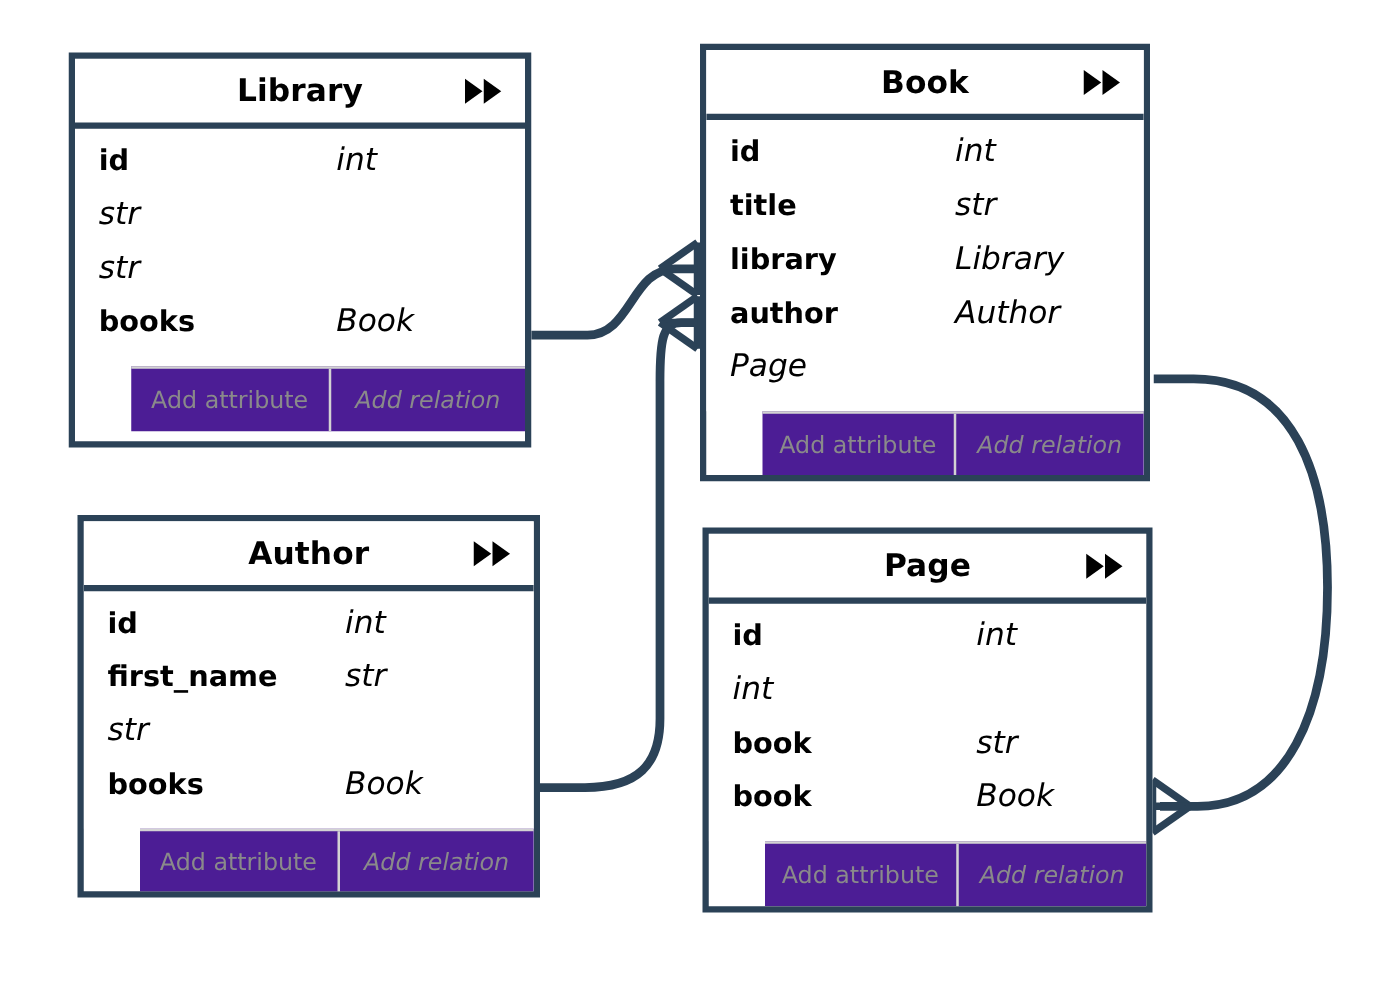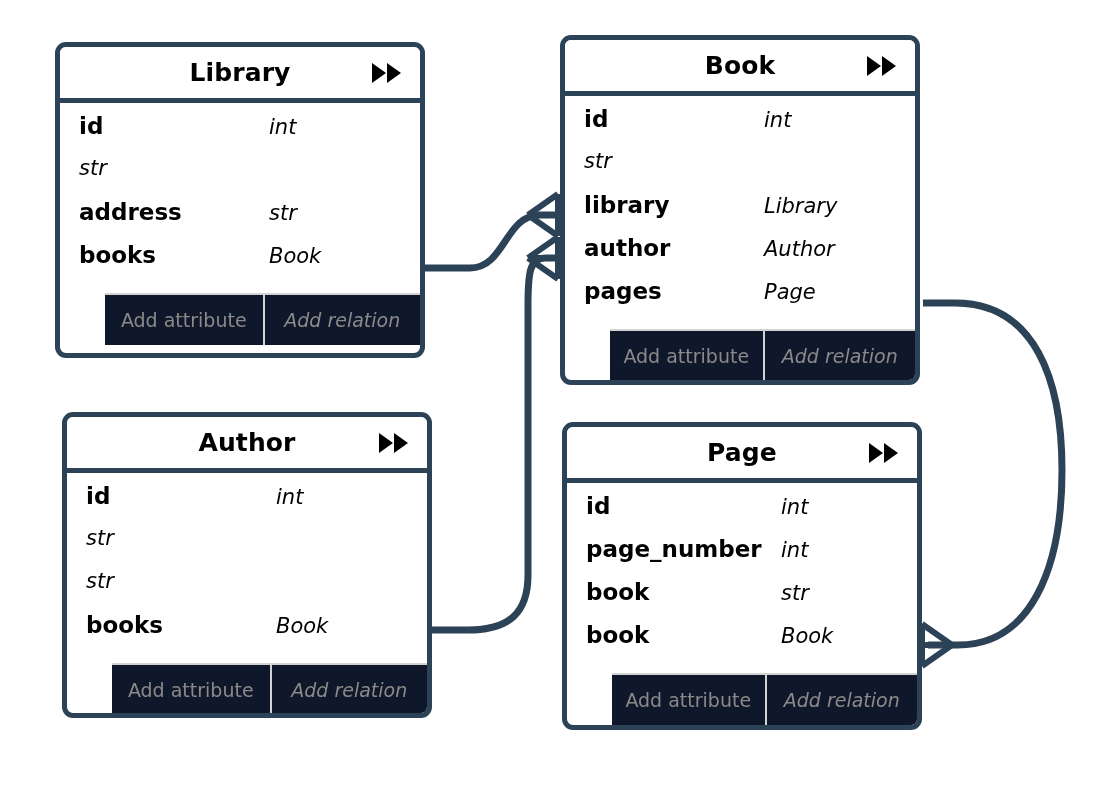"Library" .entity-card { border-radius: 11px -> 0 }
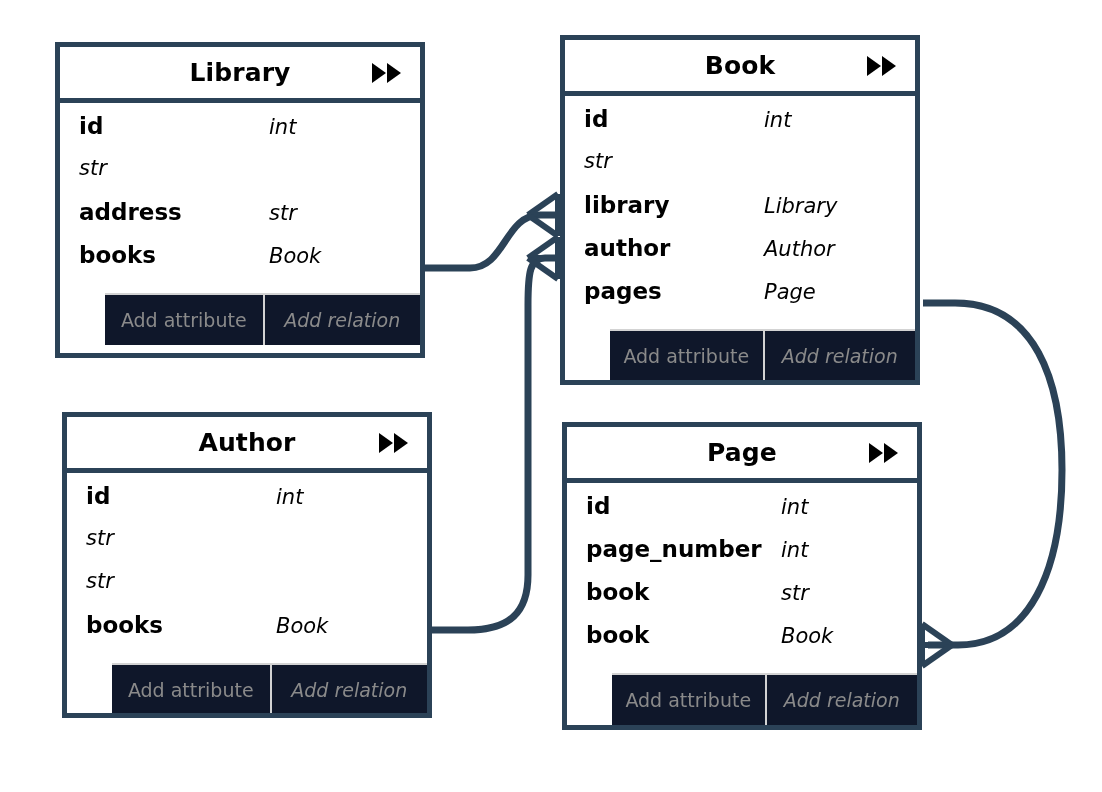"int" .attr-type { font-size: 21px -> 25px }
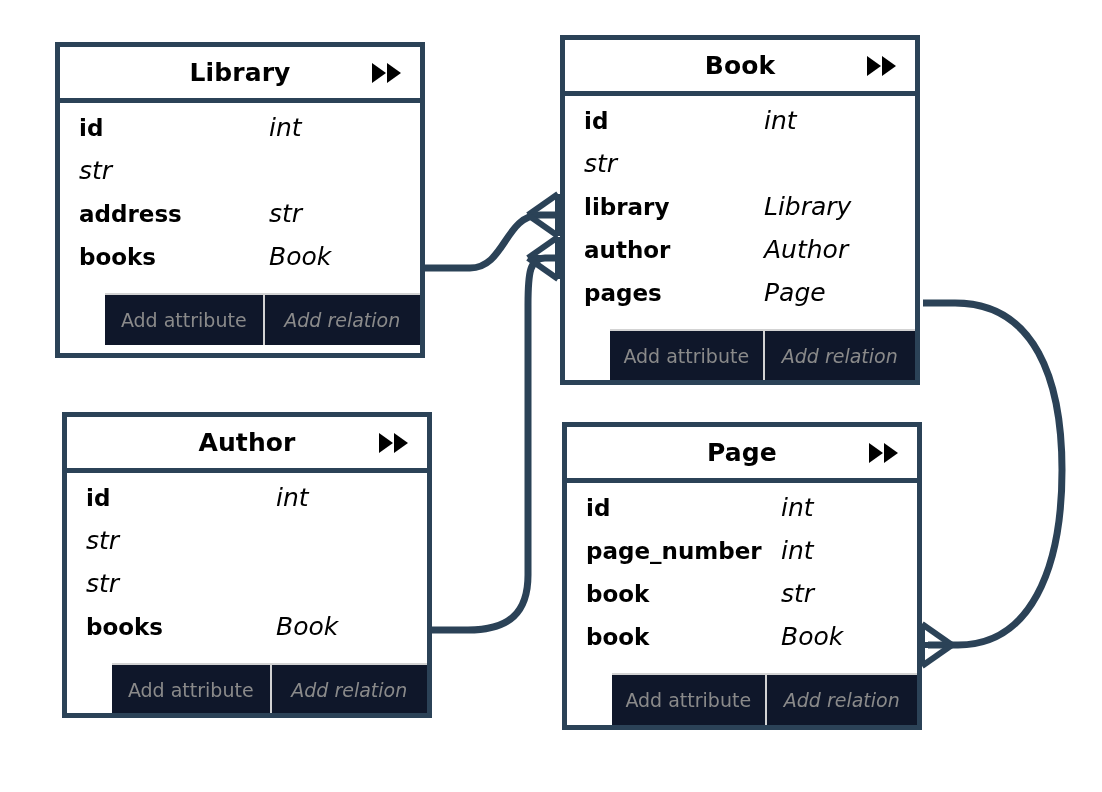"title" span.attr-name { html: none -> <span>title</span> }
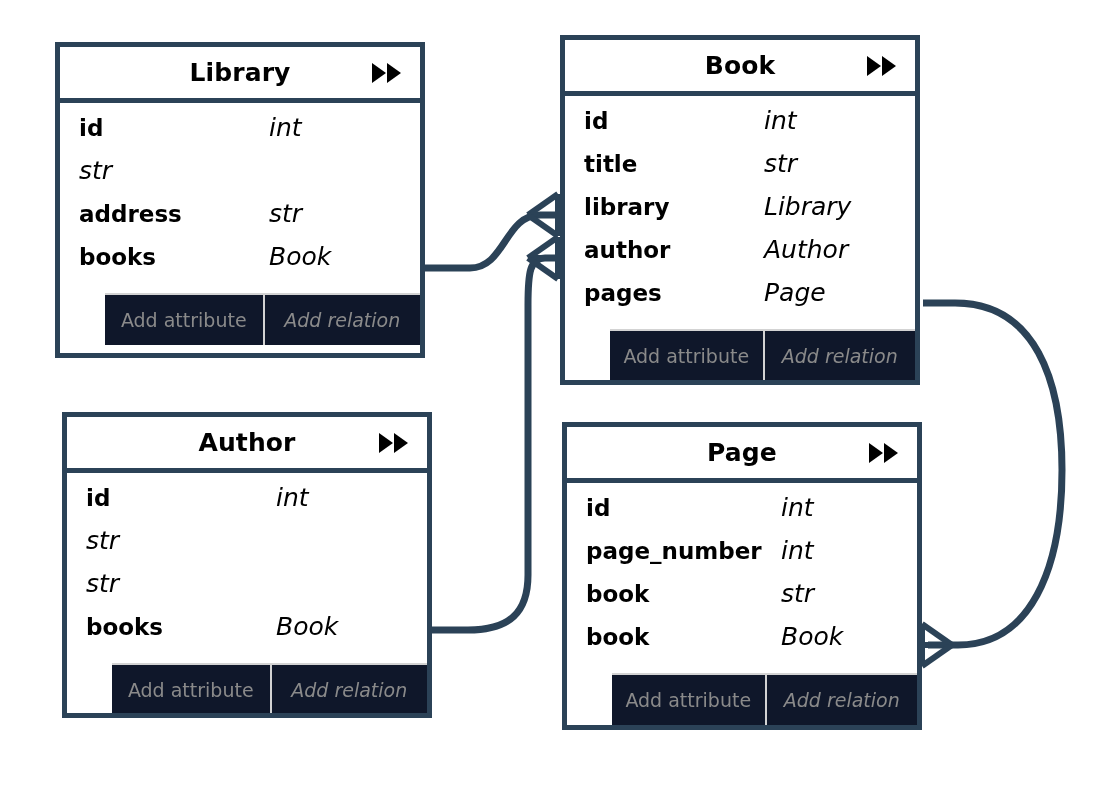"address" span.attr-name { html: <span>address</span> -> none }
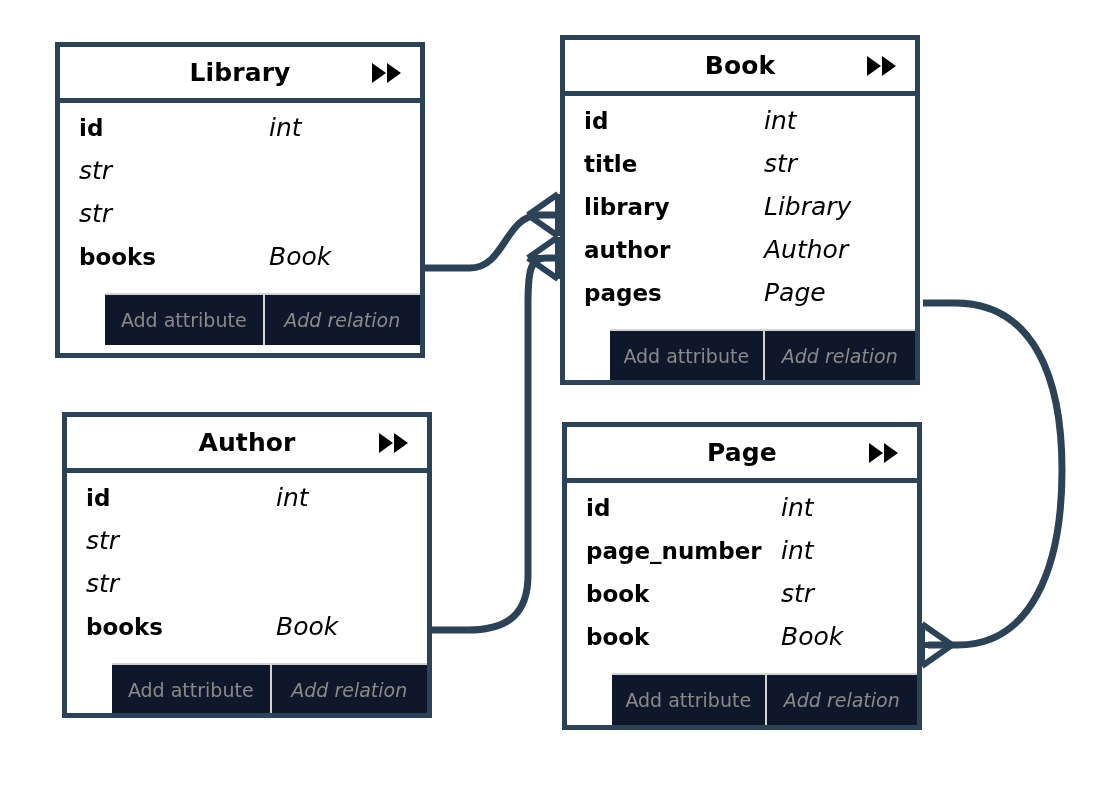"pages" span.attr-name { html: <span>pages</span> -> none }
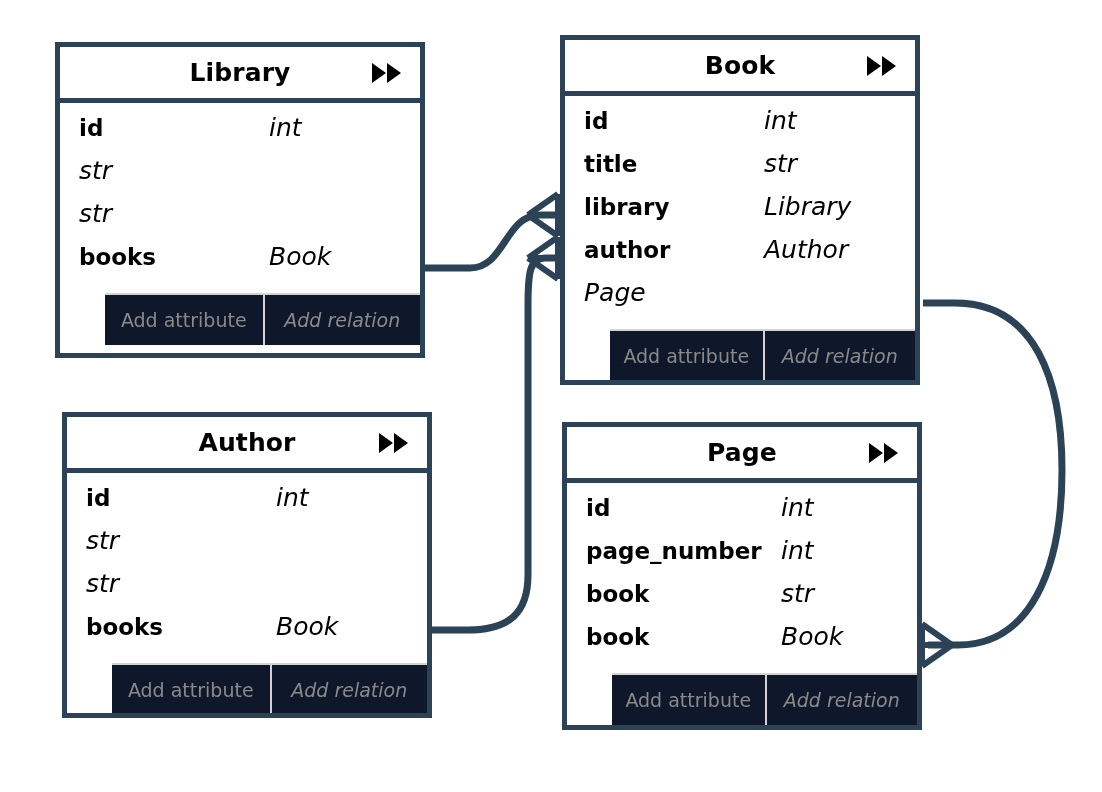"Add attribute" .card-footer { background: #0f172a -> #4c1d95 }
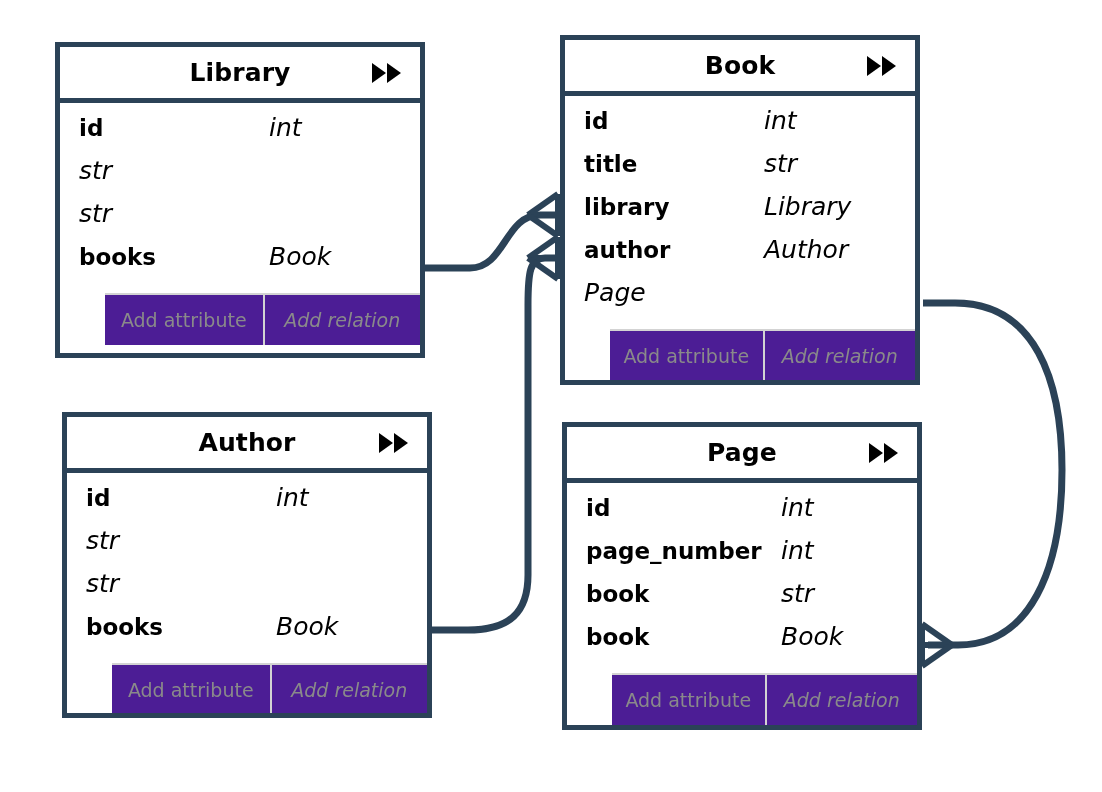"first_name" span.attr-name { html: none -> <span>first_name</span> }
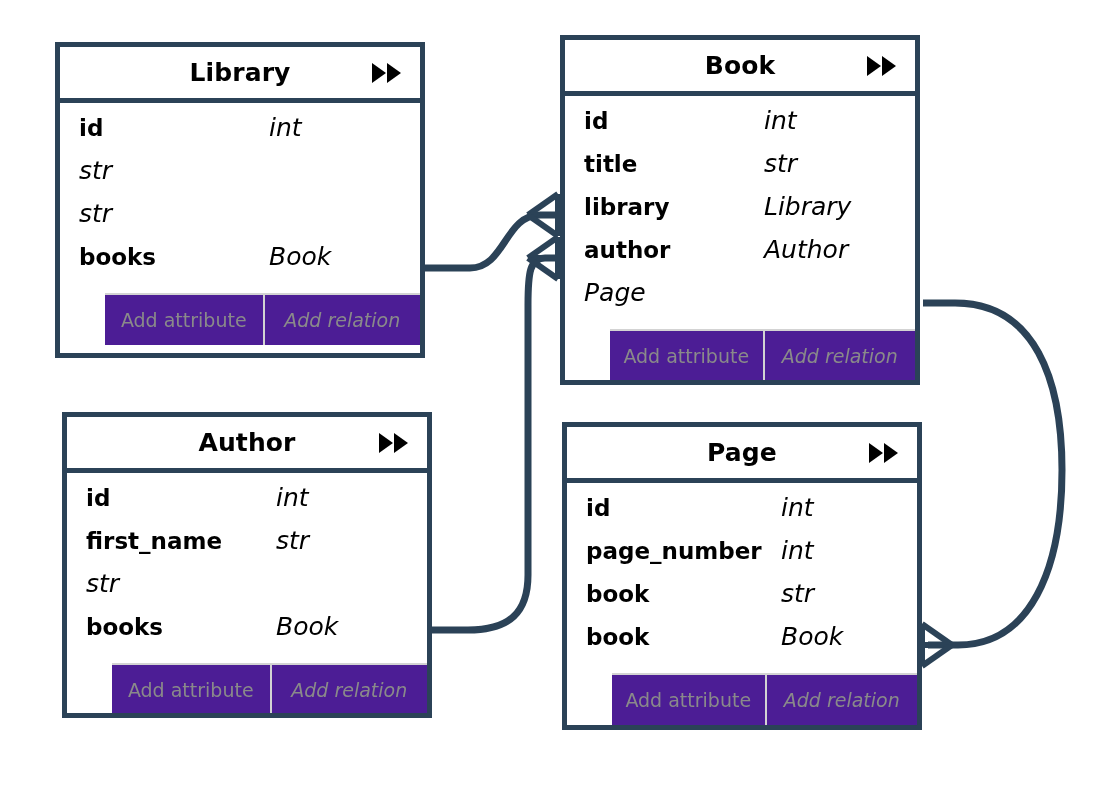"page_number" span.attr-name { html: <span>page_number</span> -> none }
